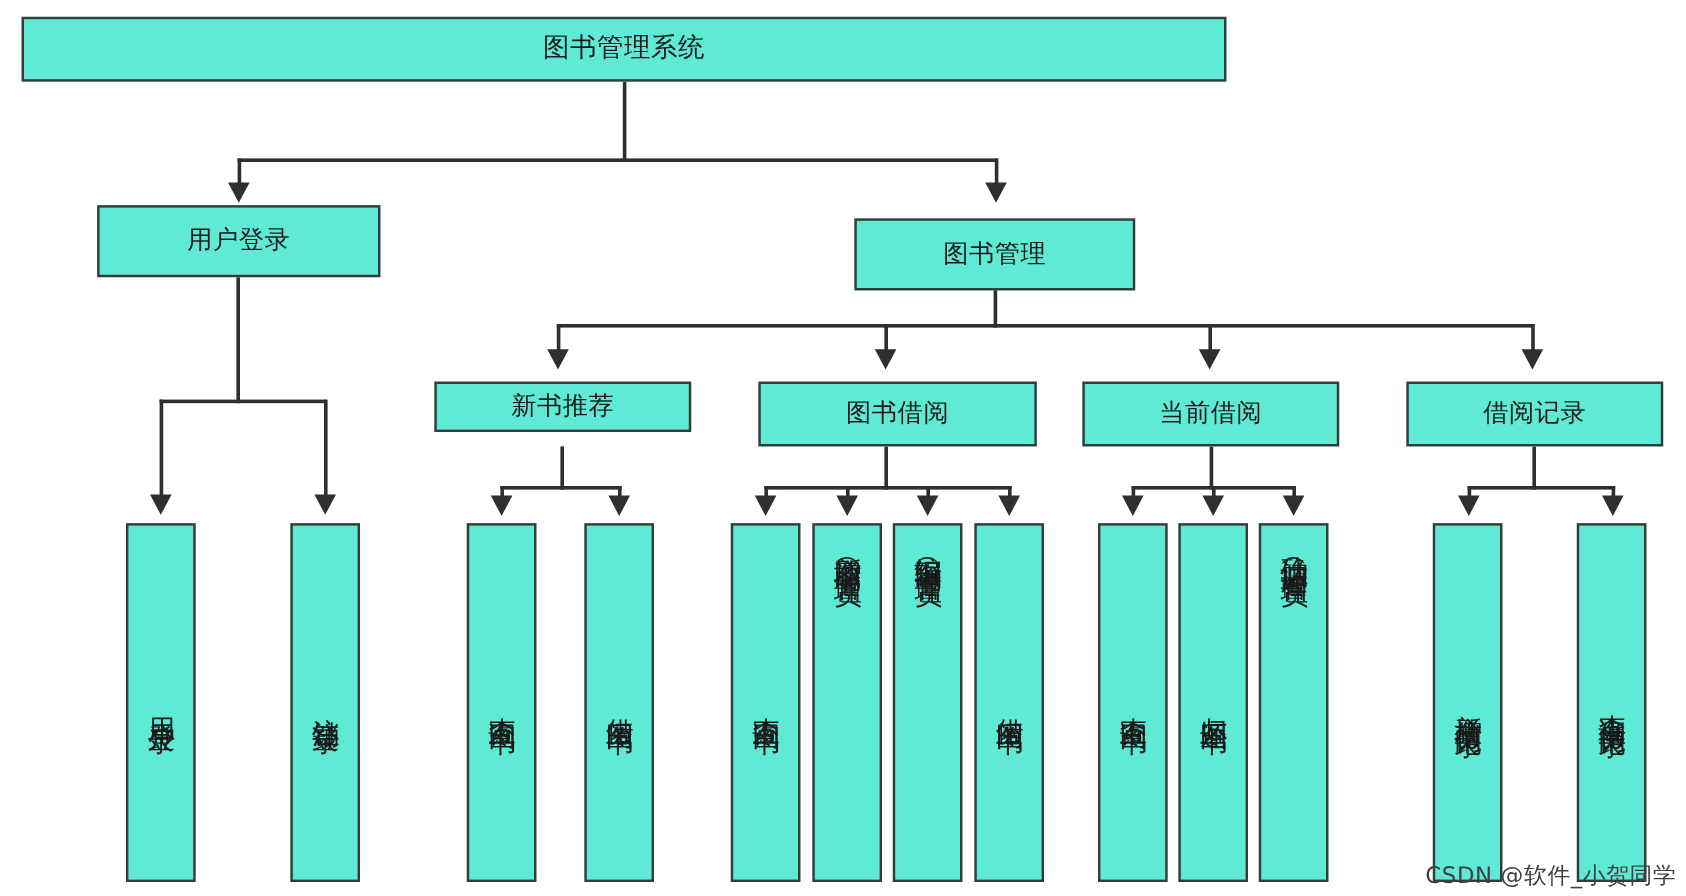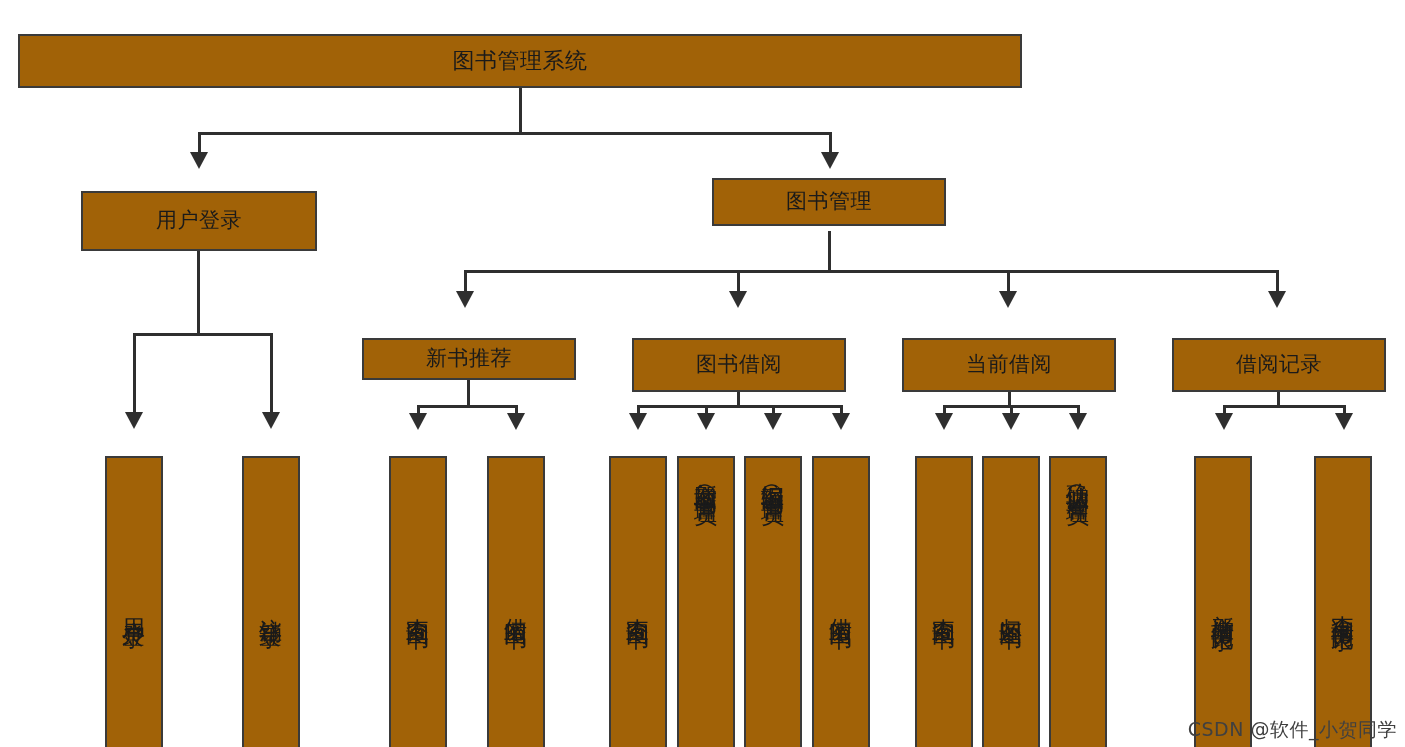"图书管理系统" .node { background: #a16207 -> #5eead4; margin-top: 20px -> none }
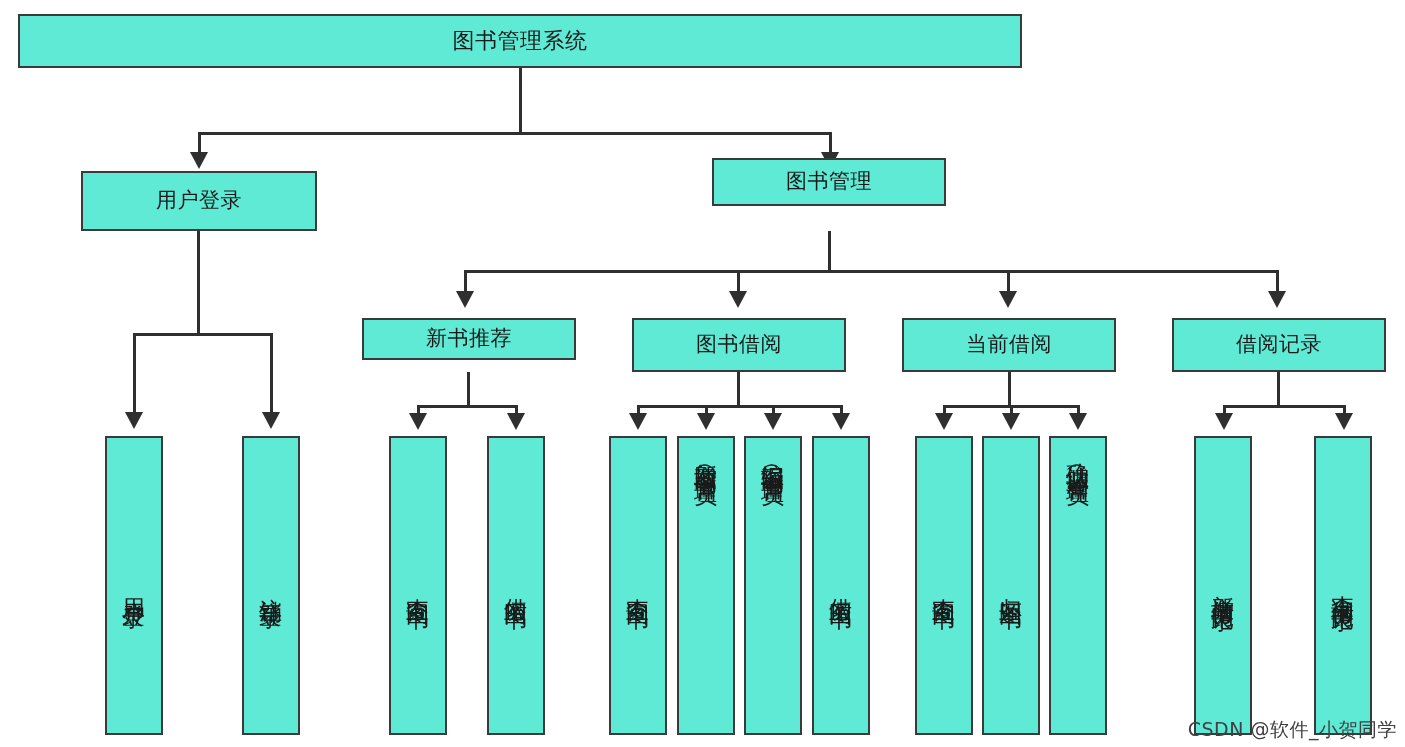"图书管理" div.node { height: 48px -> 60px; top: 158px -> 182px }
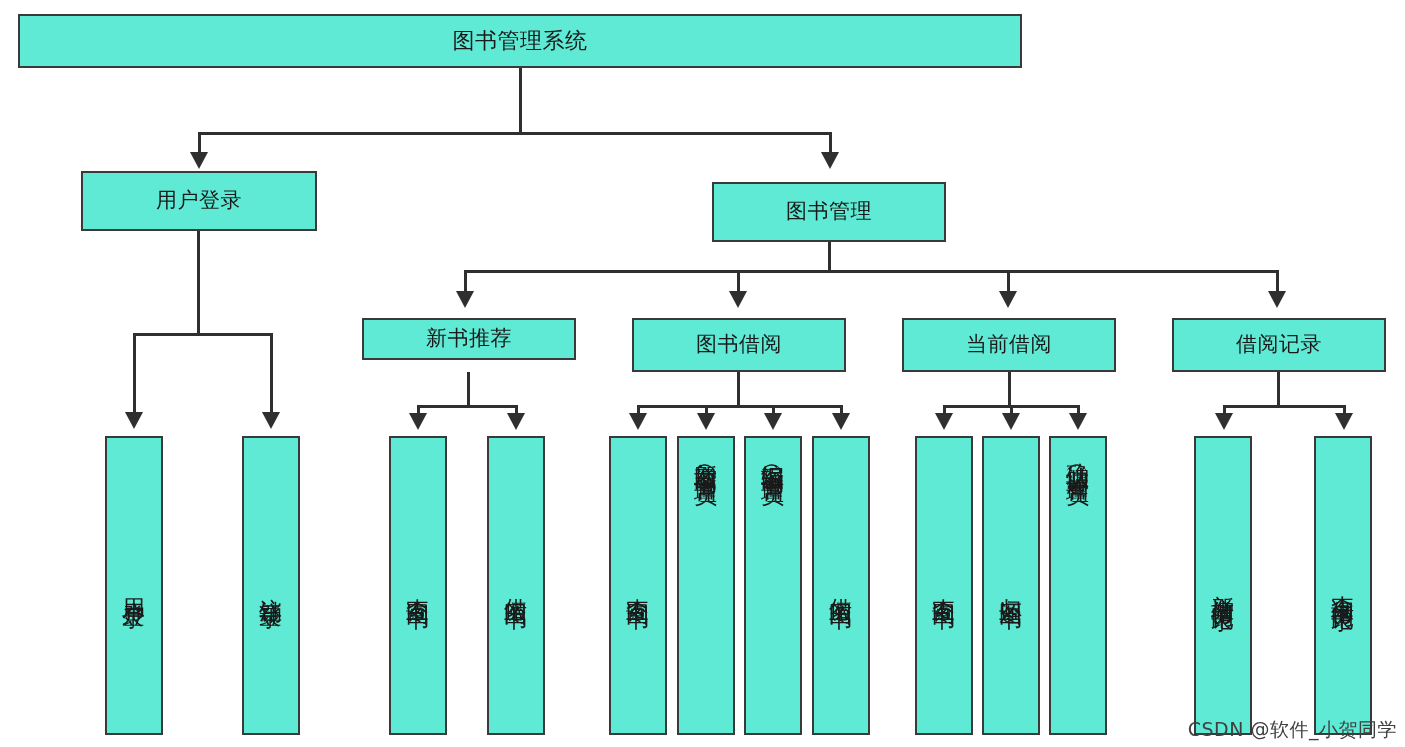"图书借阅" div.node { width: 214px -> 232px }
